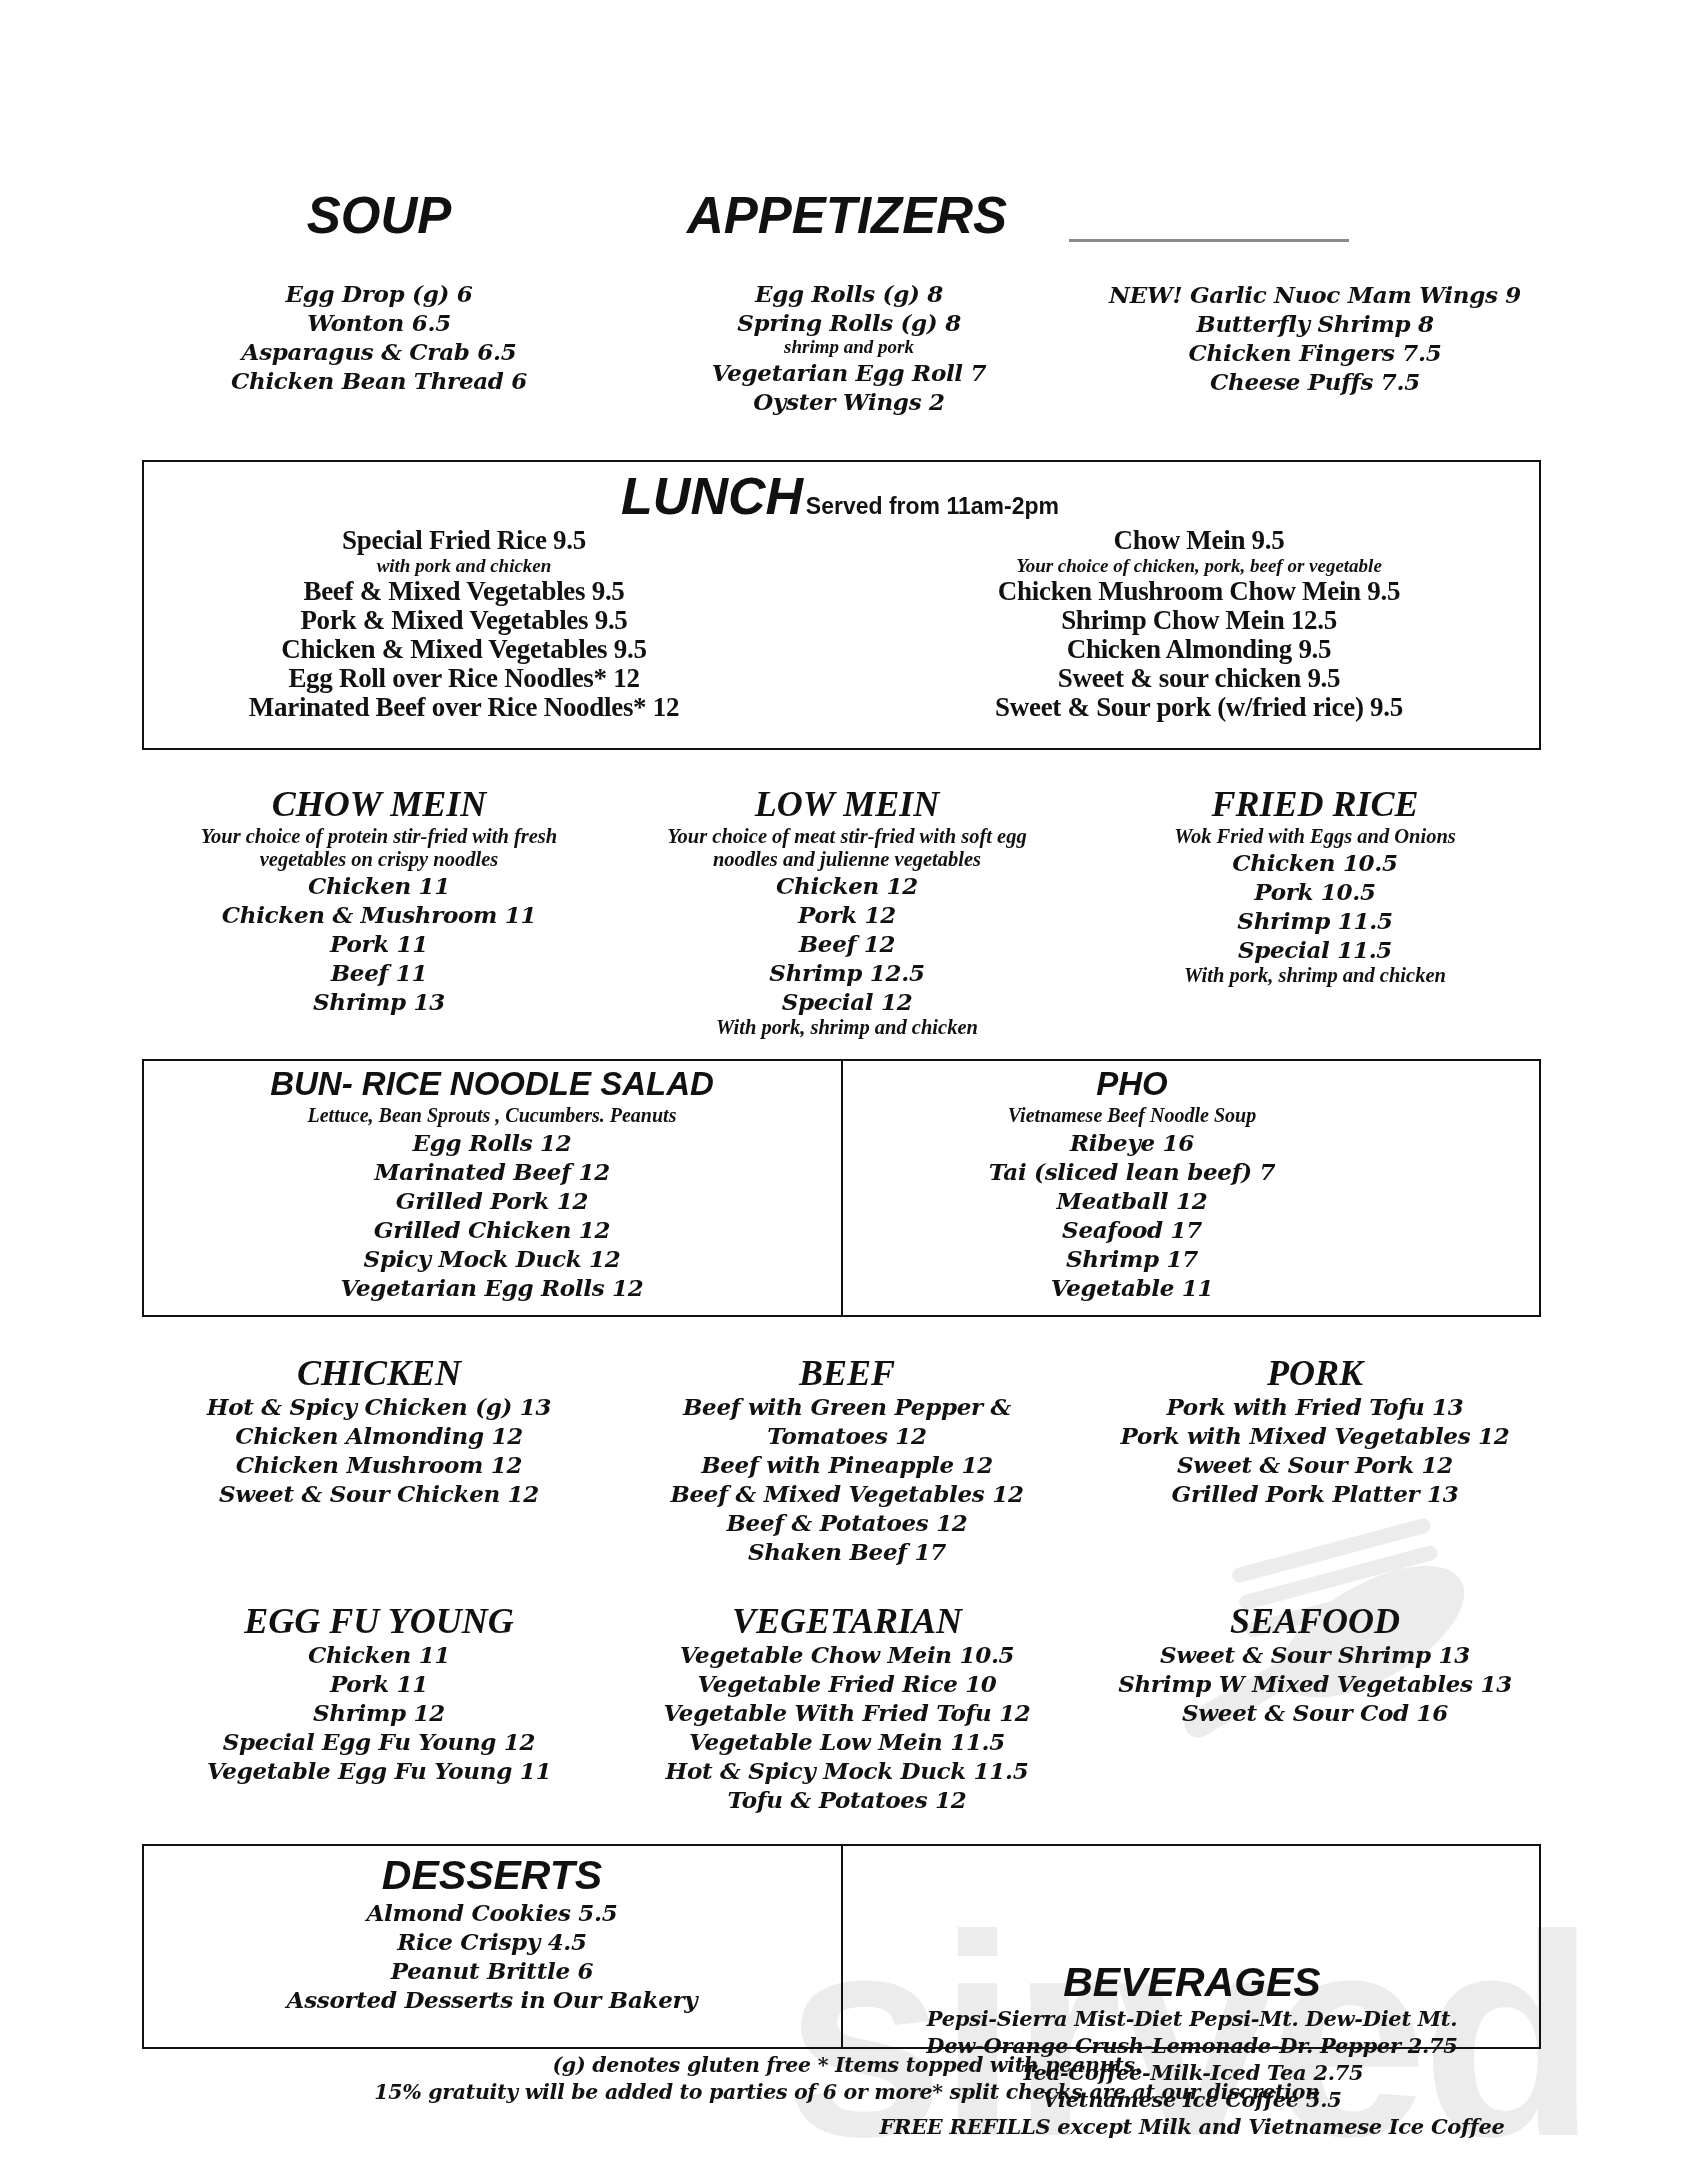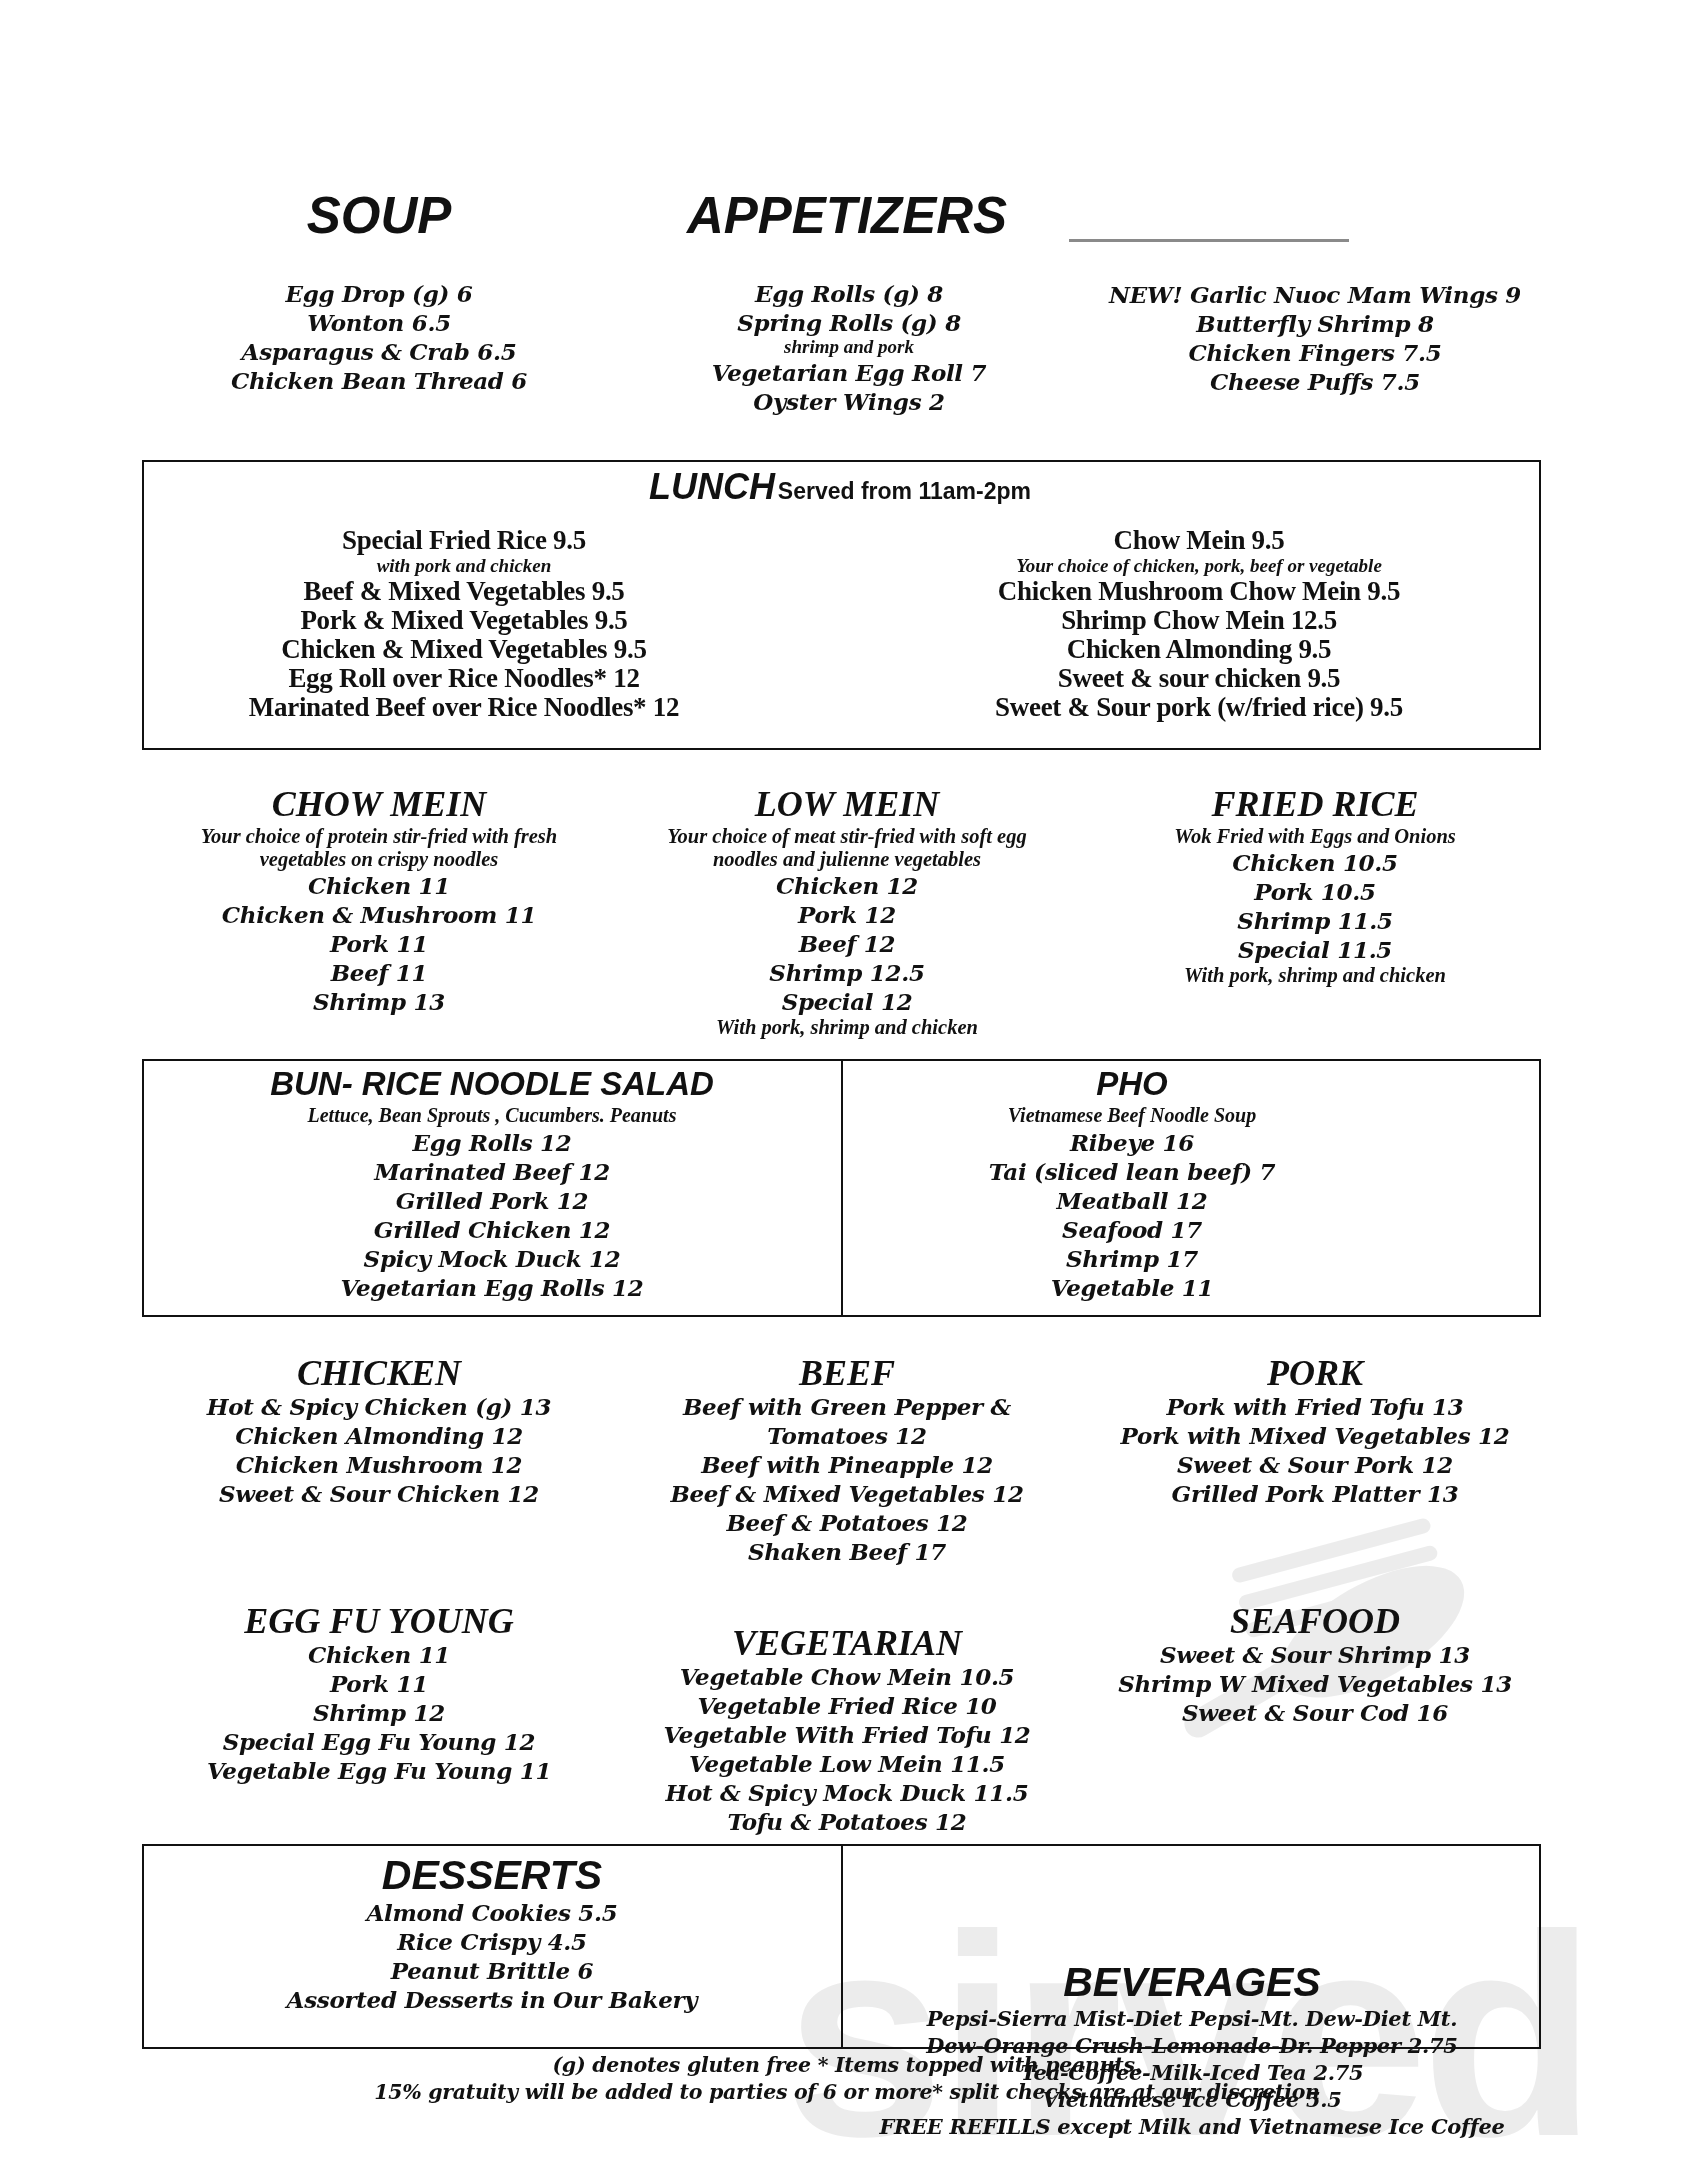"LUNCH" span.h-sans { font-size: 36px -> 52px }
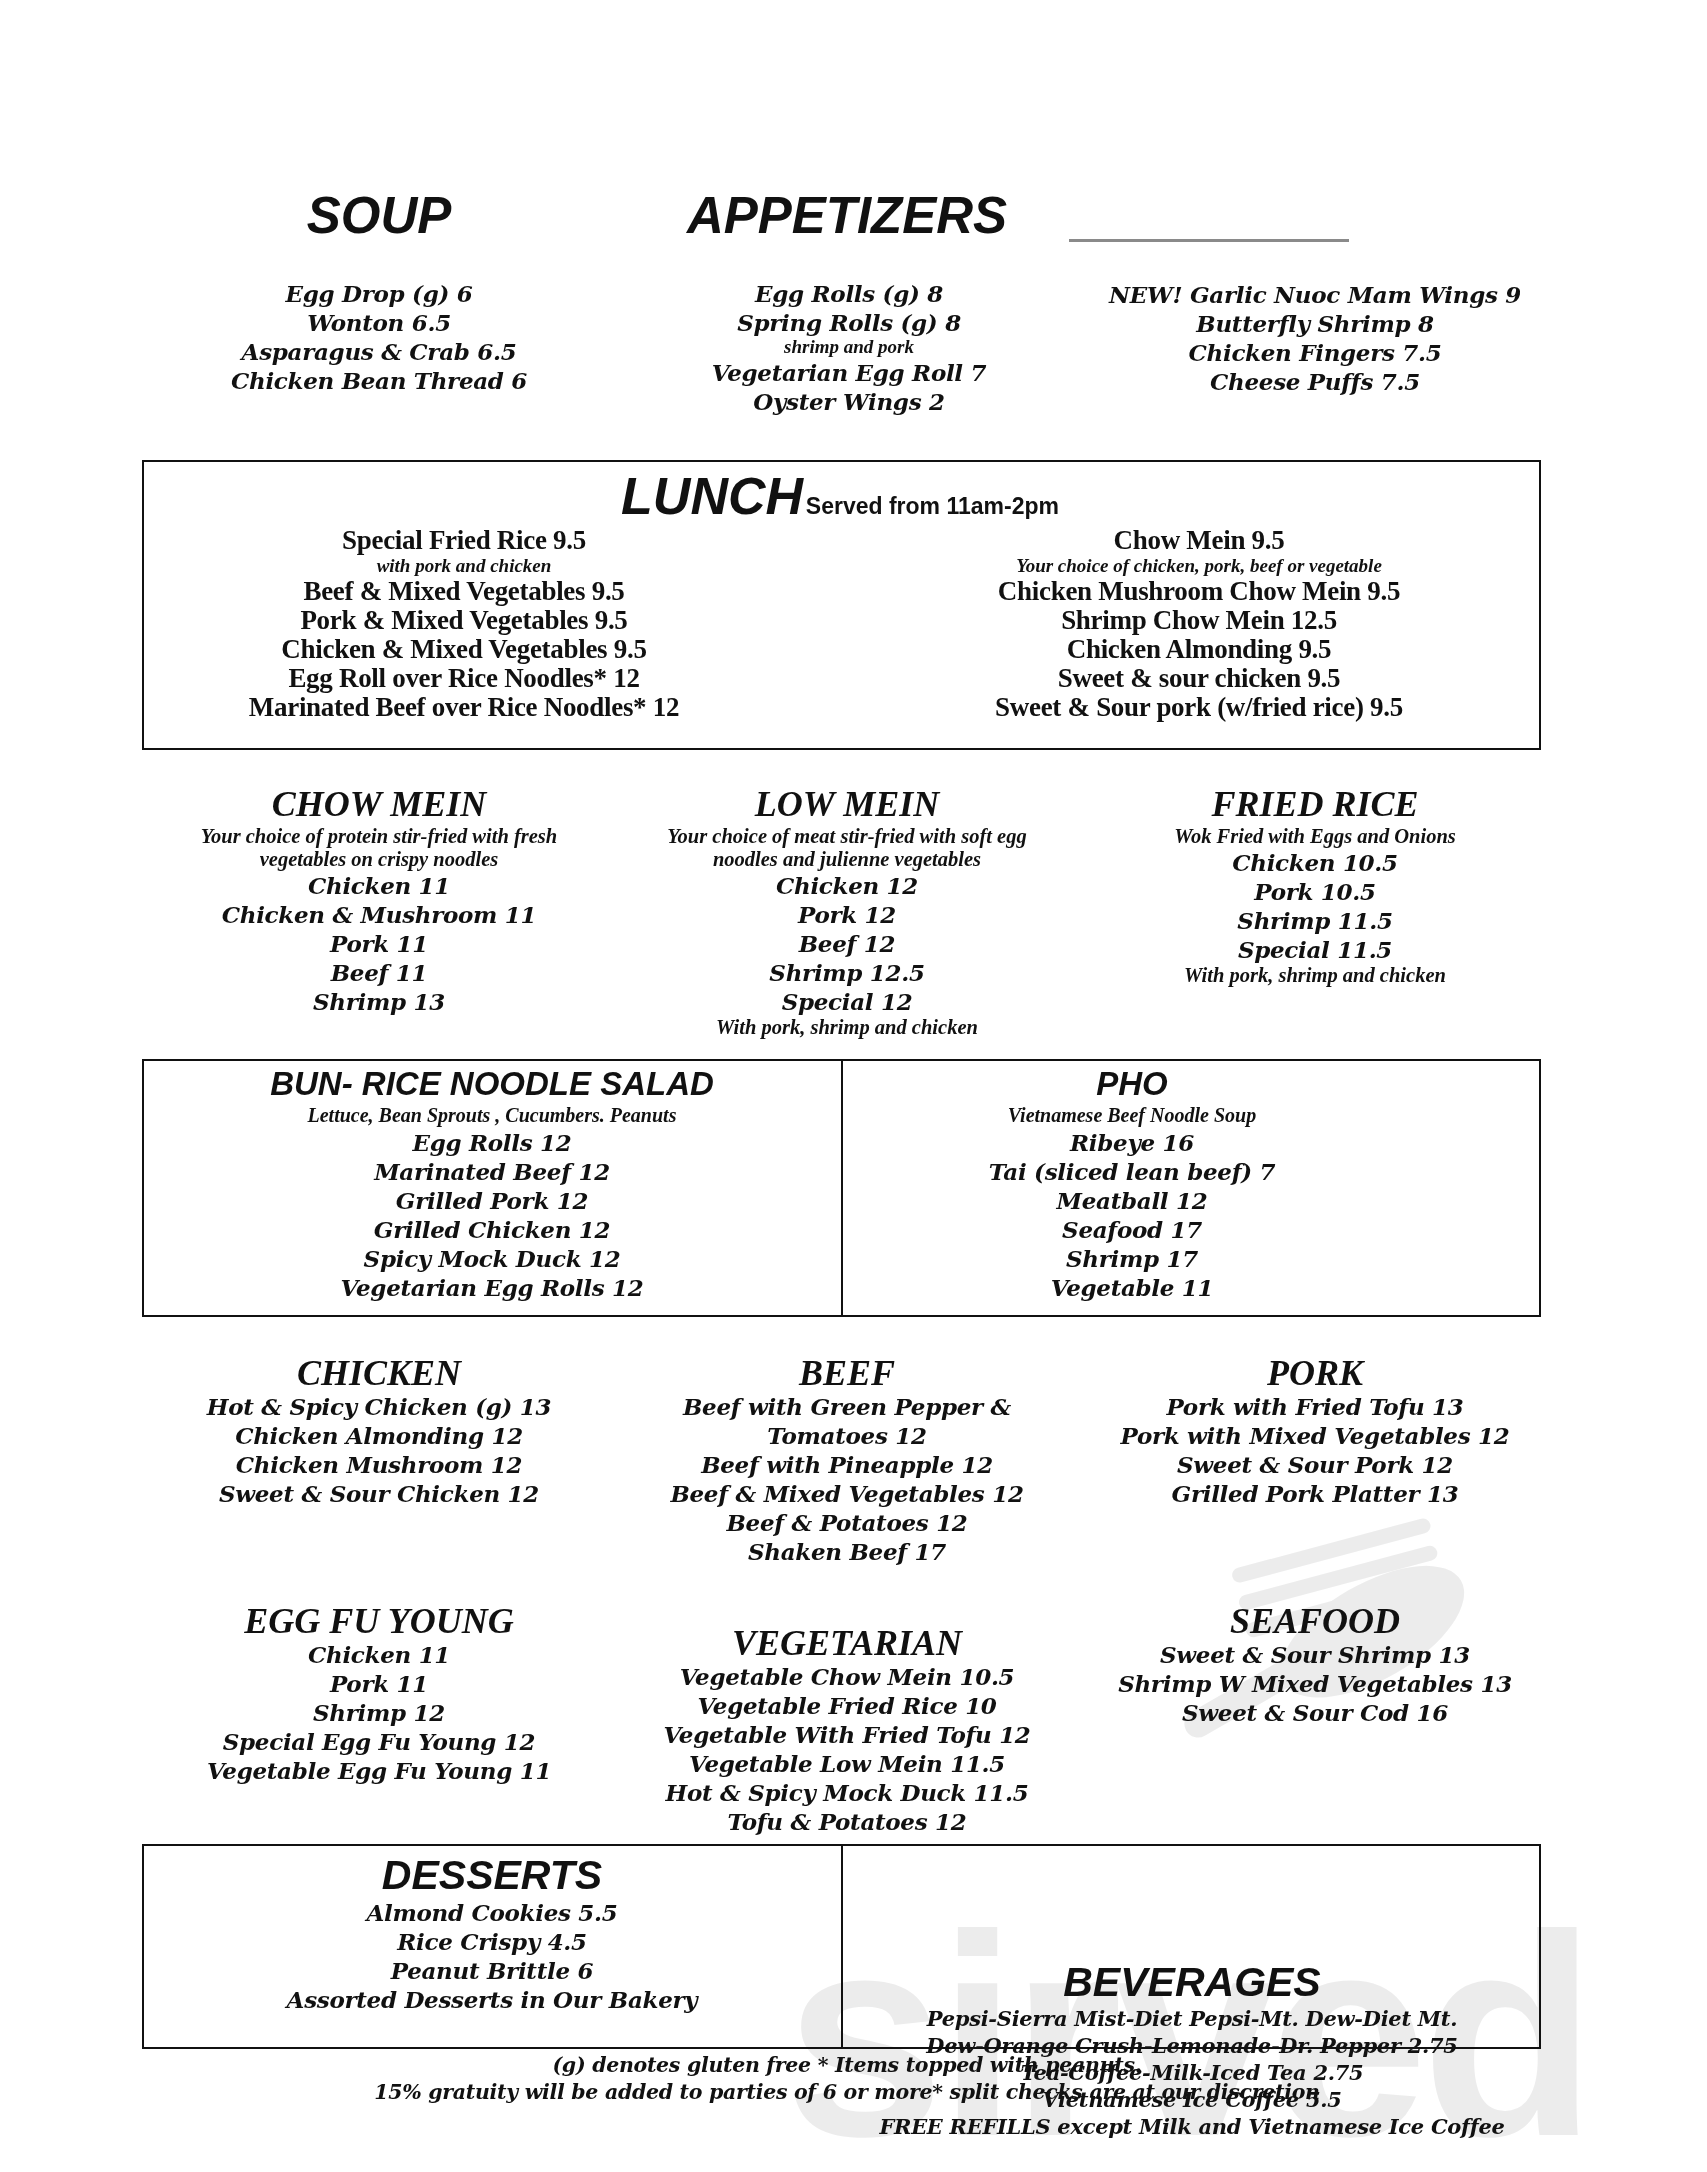"VEGETARIAN" span.h-serif { margin-top: 22px -> none }
